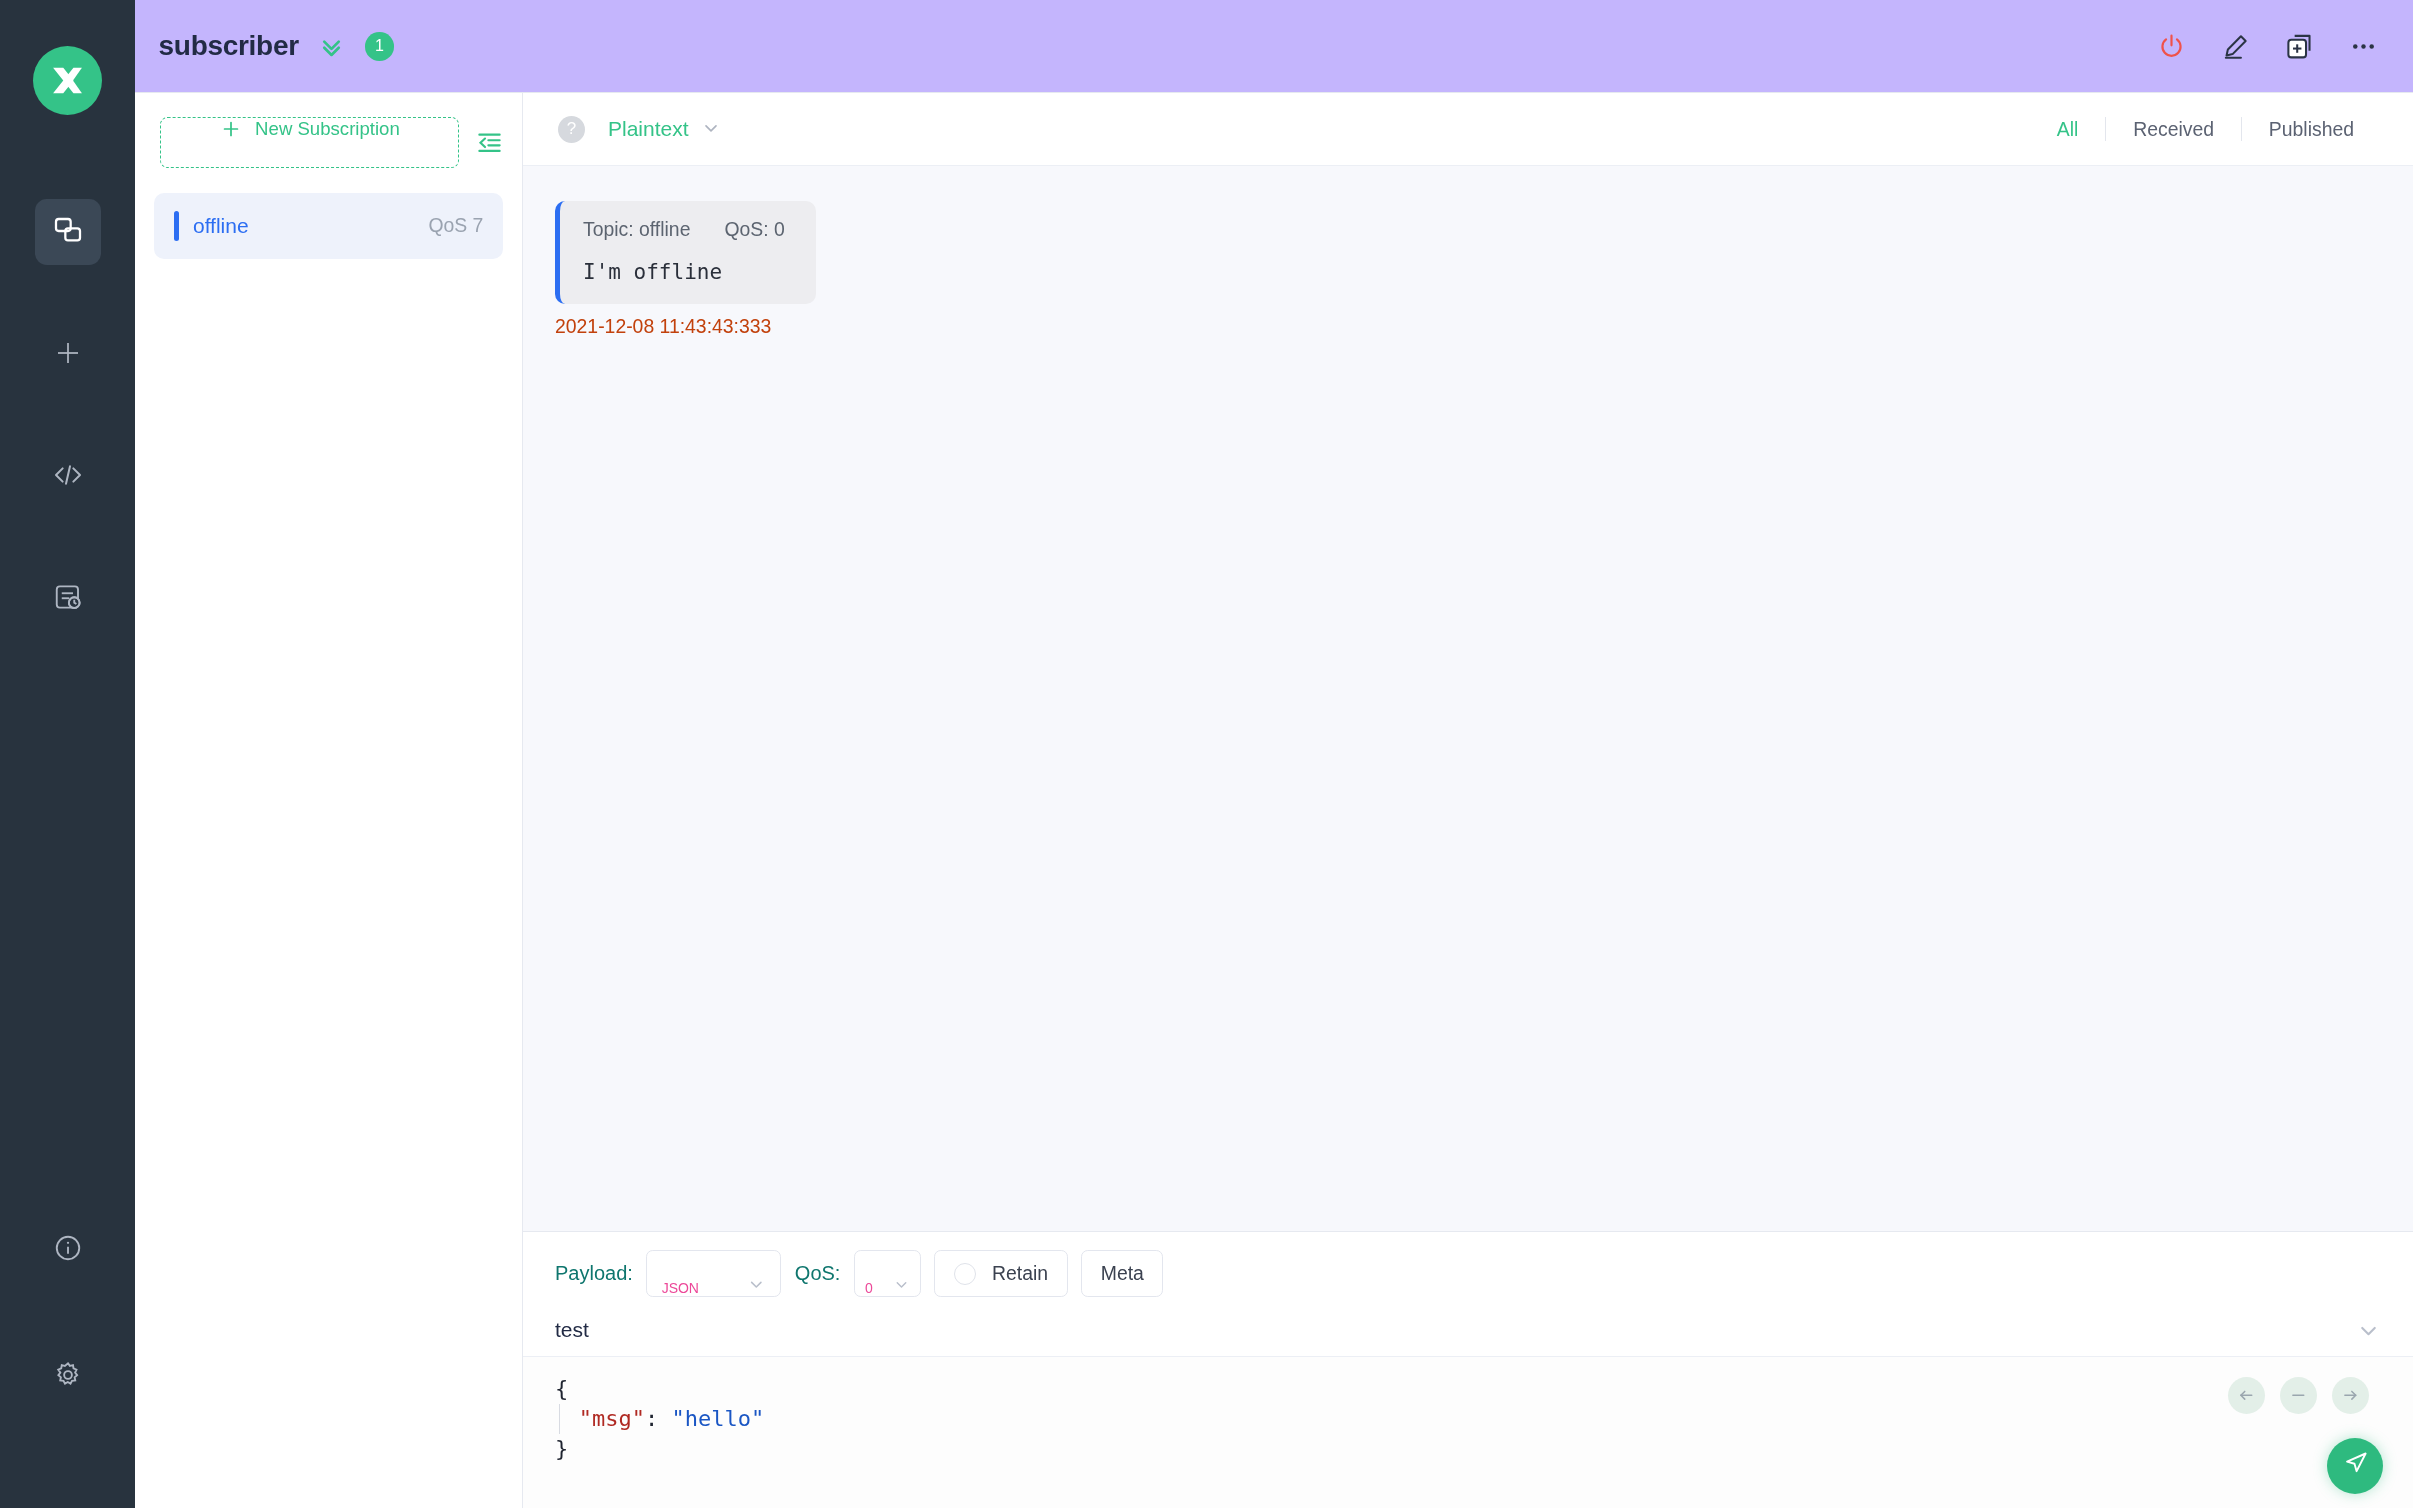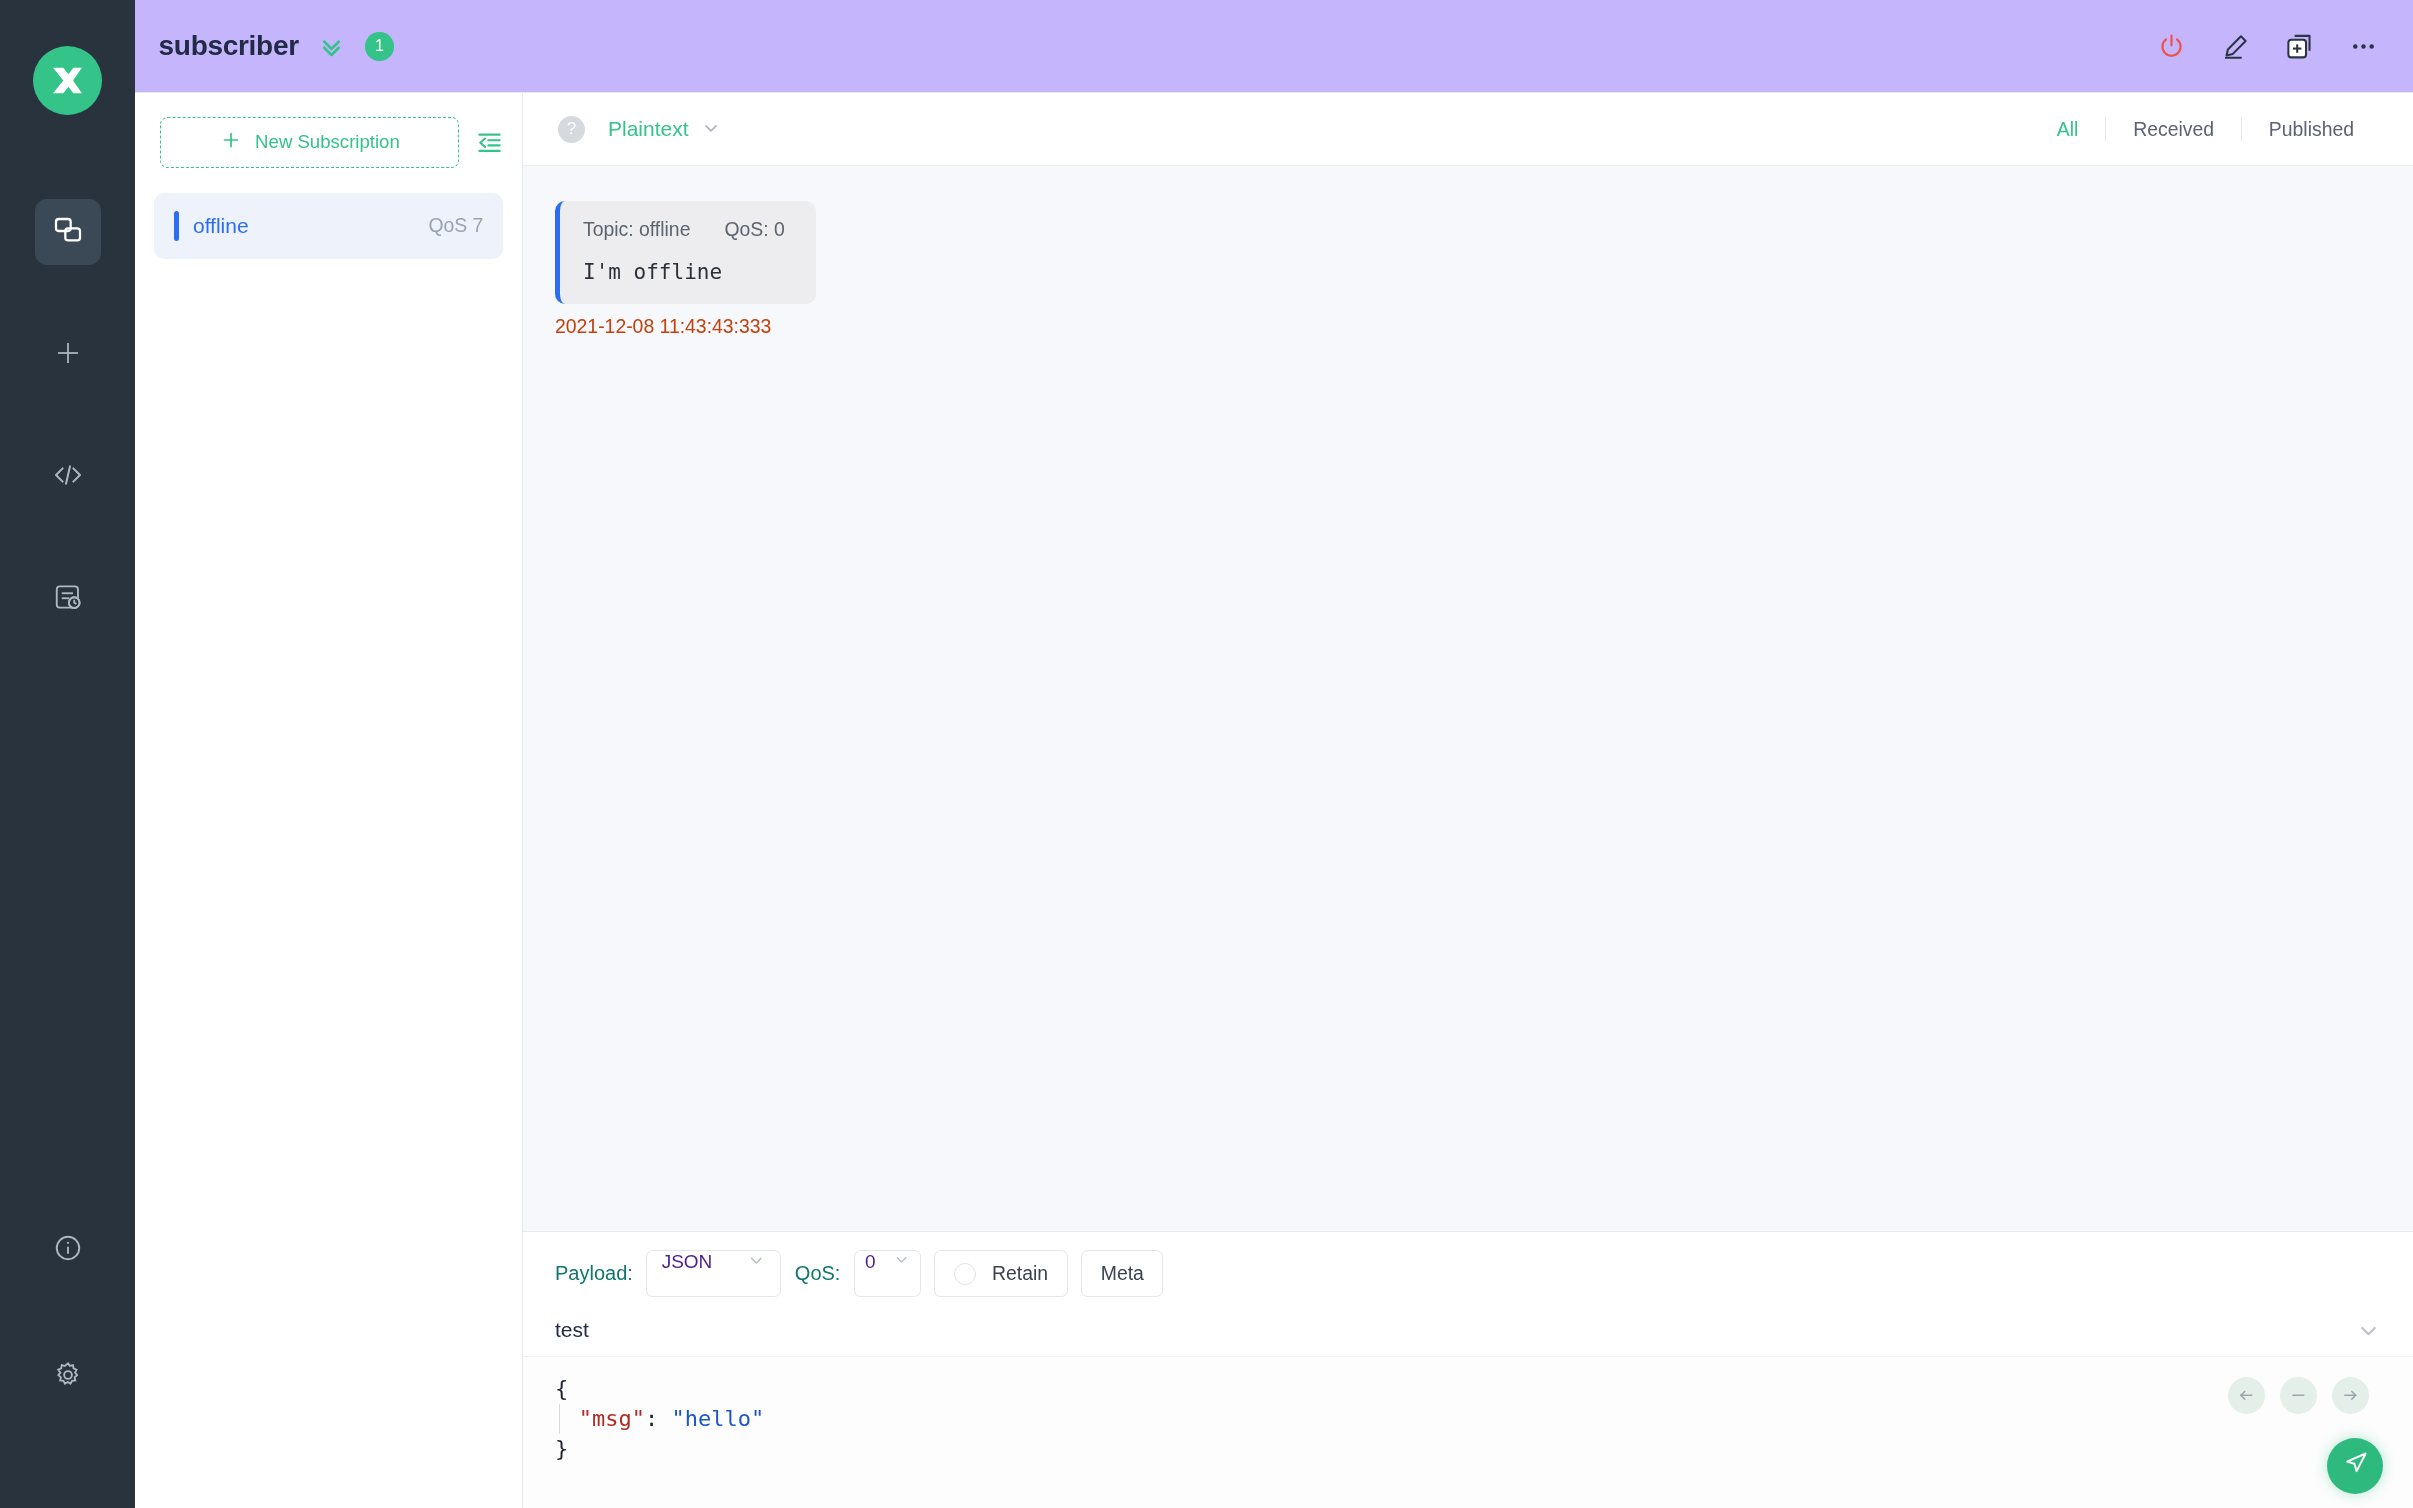"New Subscription" .new-sub { align-items: center -> flex-start }
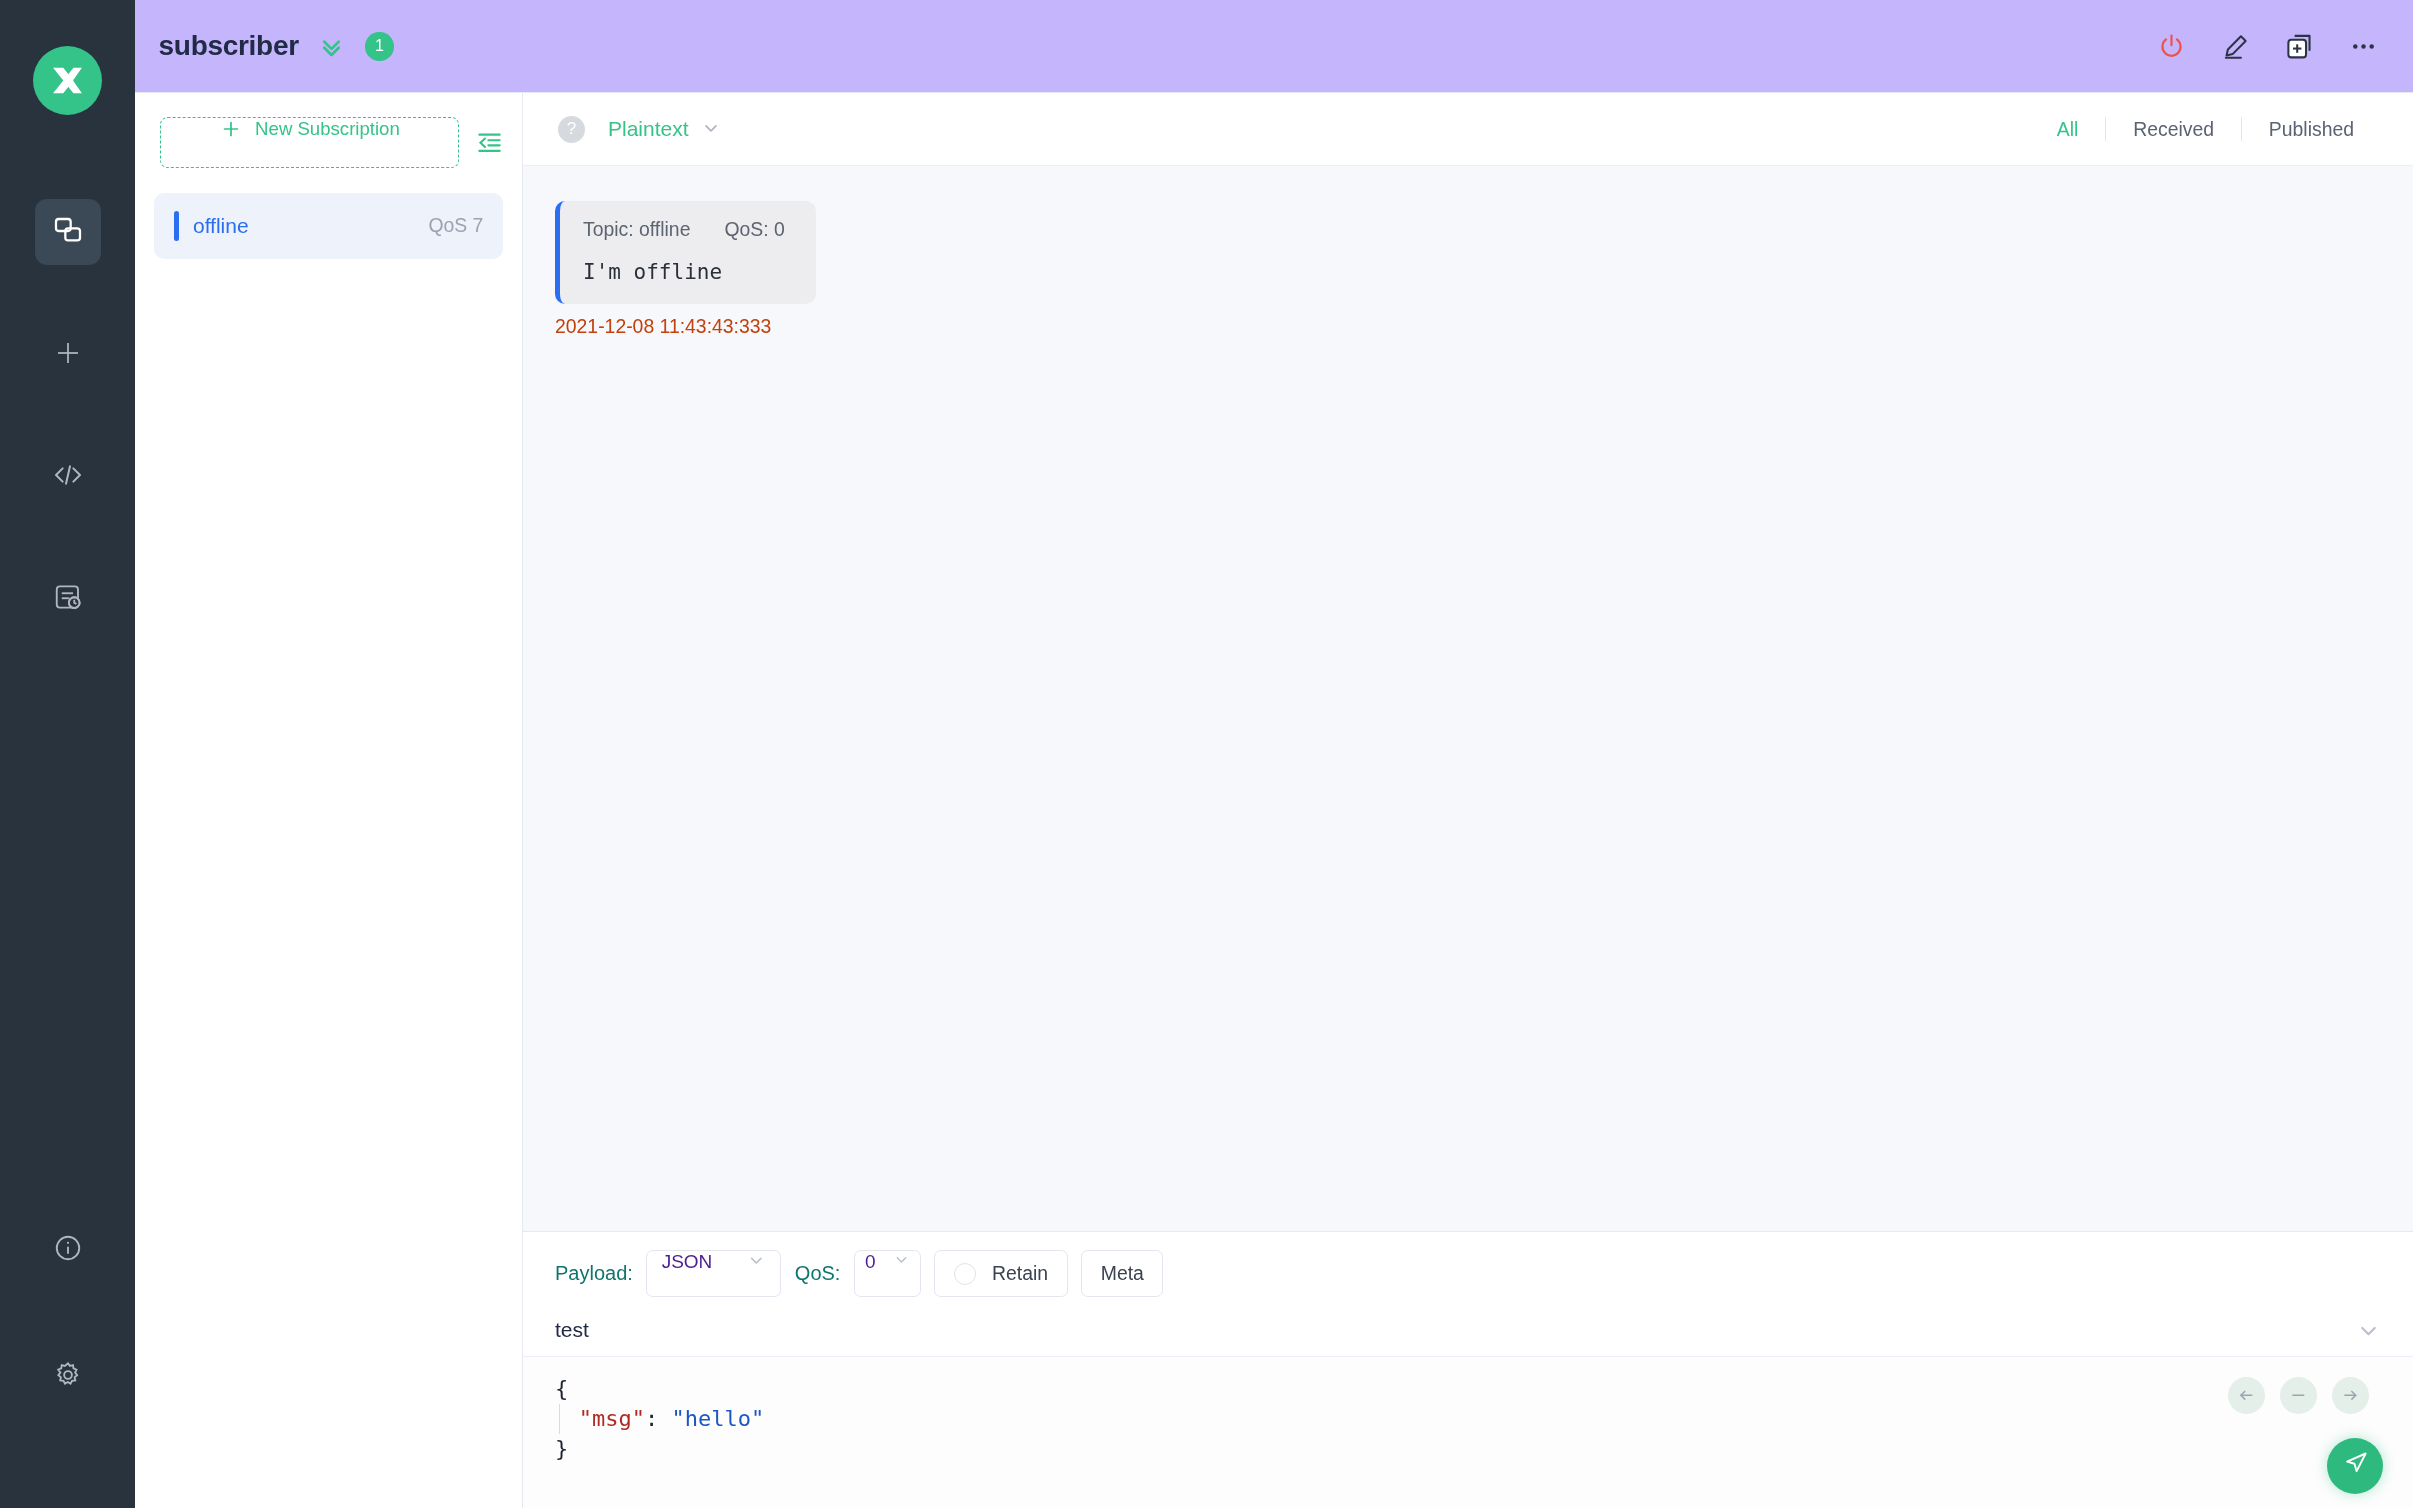"JSON" .mini-sel { align-items: flex-start -> flex-end; color: #4c1d95 -> #ec4899; font-size: 19px -> 14px }
